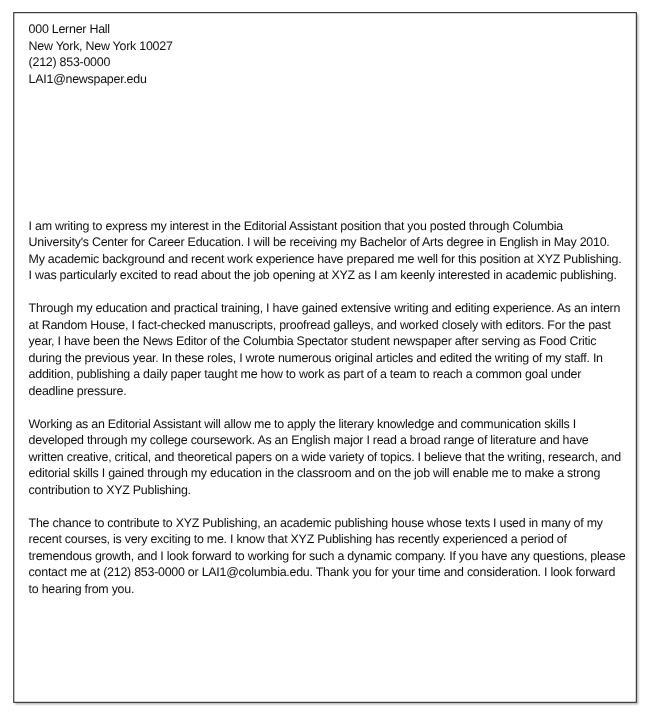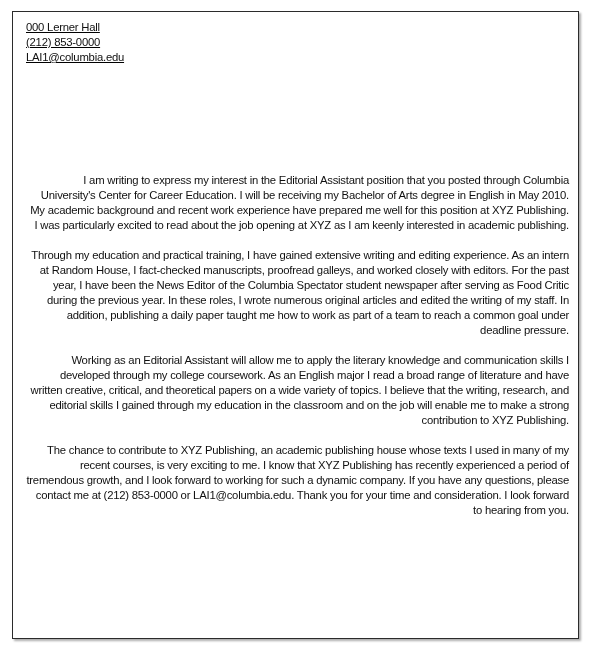"000 Lerner Hall" .sender-block { margin-bottom: 0 -> 11px; text-decoration: underline -> none }
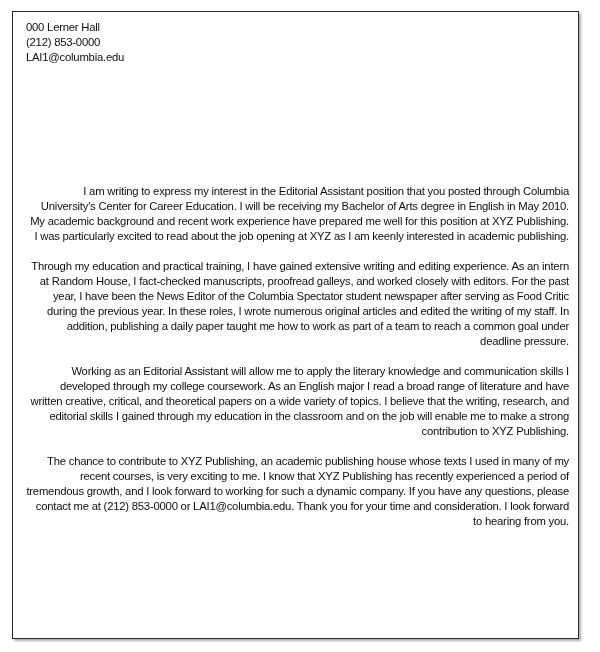"New York, New York 10027" span.line { html: none -> <span>New York, New York 10027</span> }
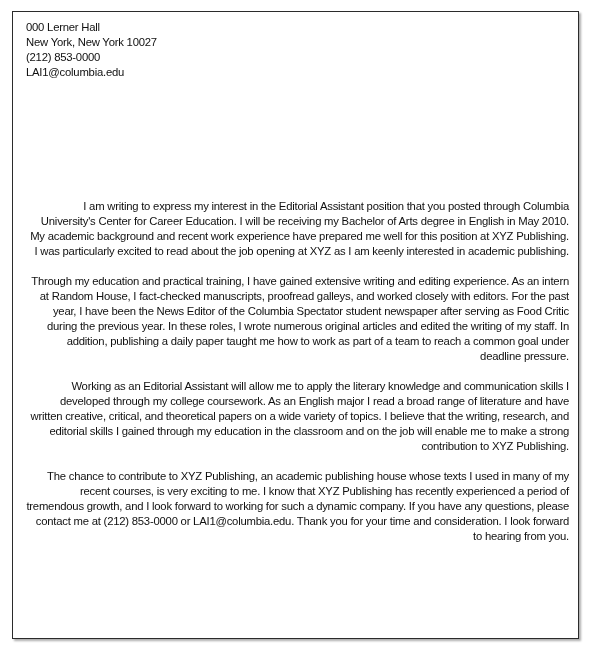"LAI1@columbia.edu" span.line { text: LAI1@columbia.edu -> LAI1@newspaper.edu }
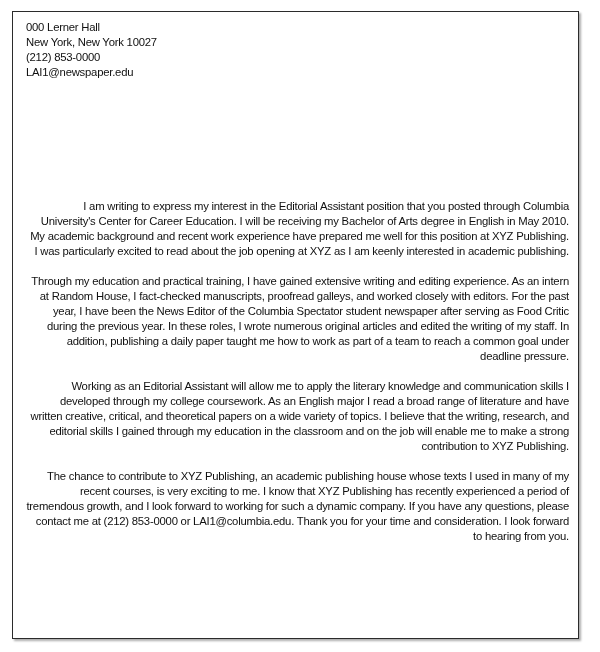"I am writing to express" .para { text-align: right -> left }
